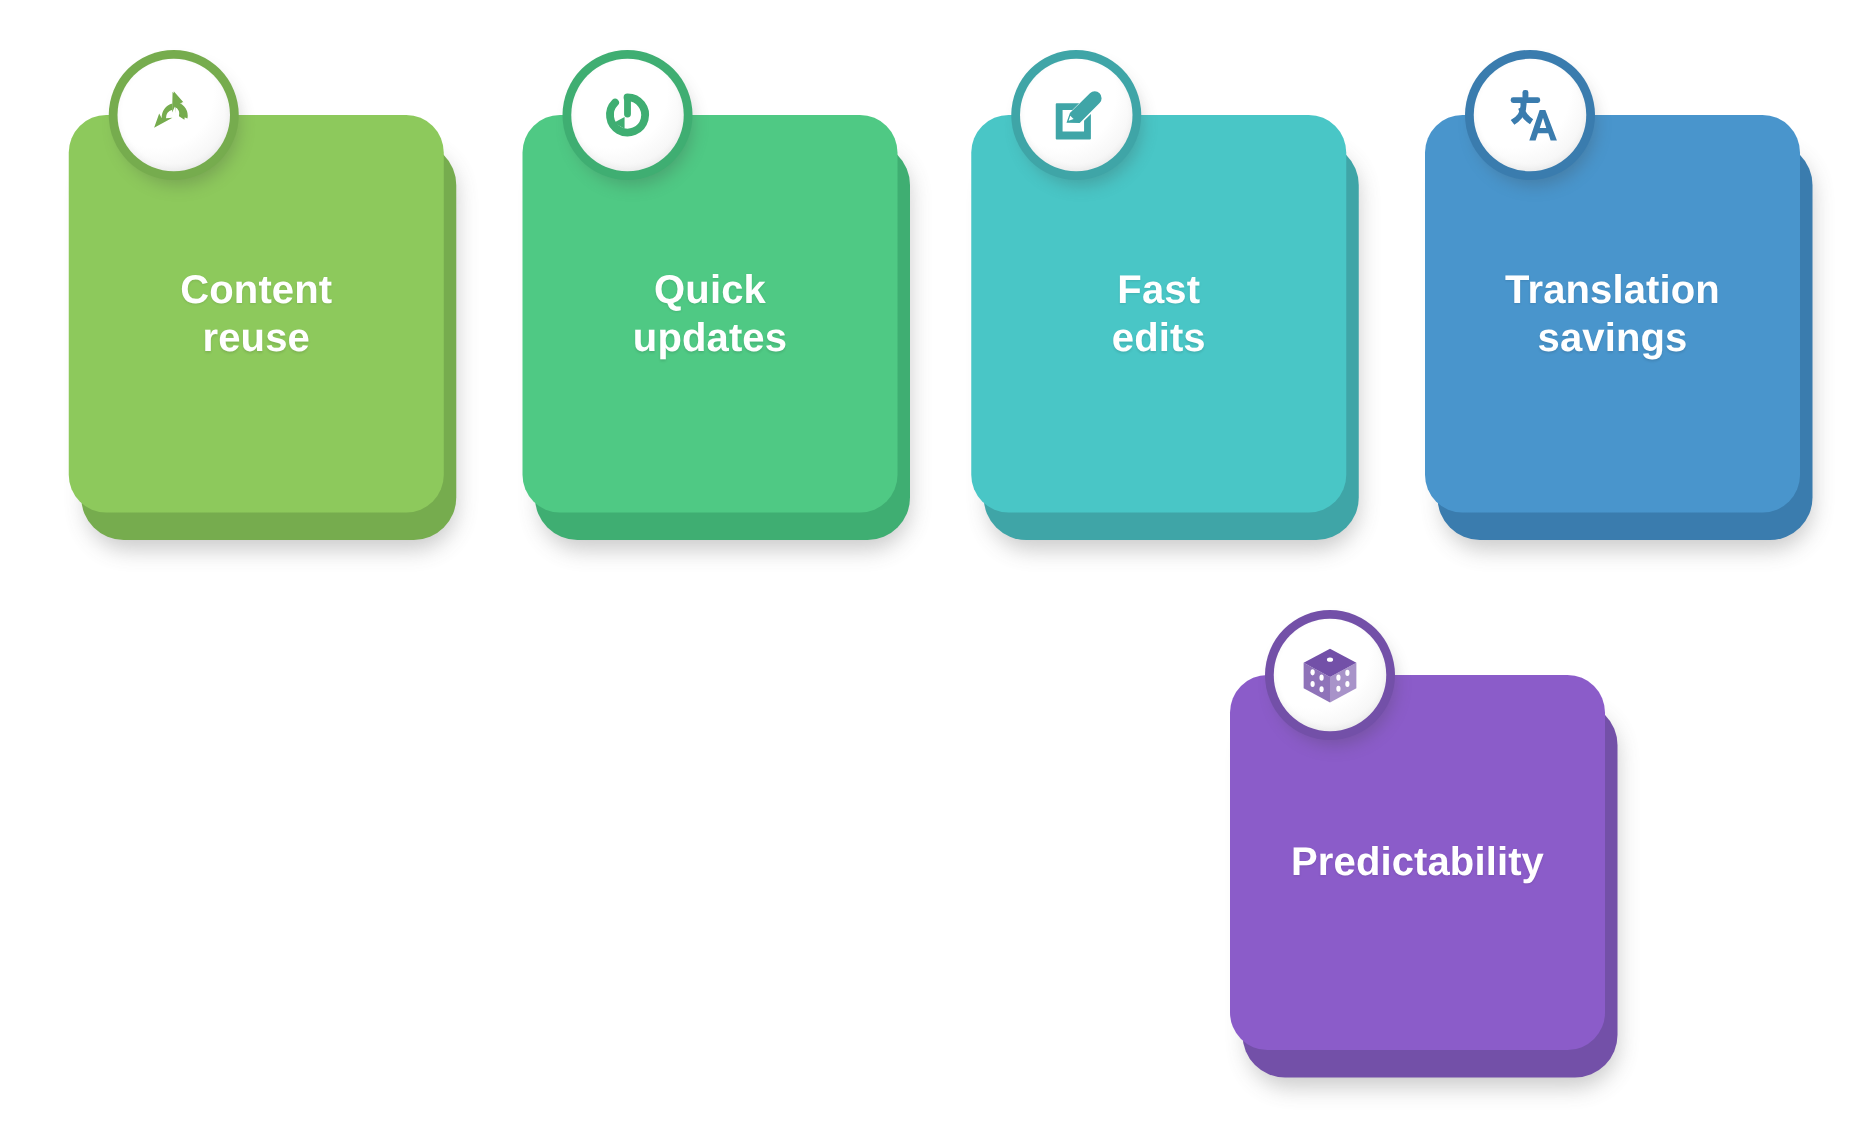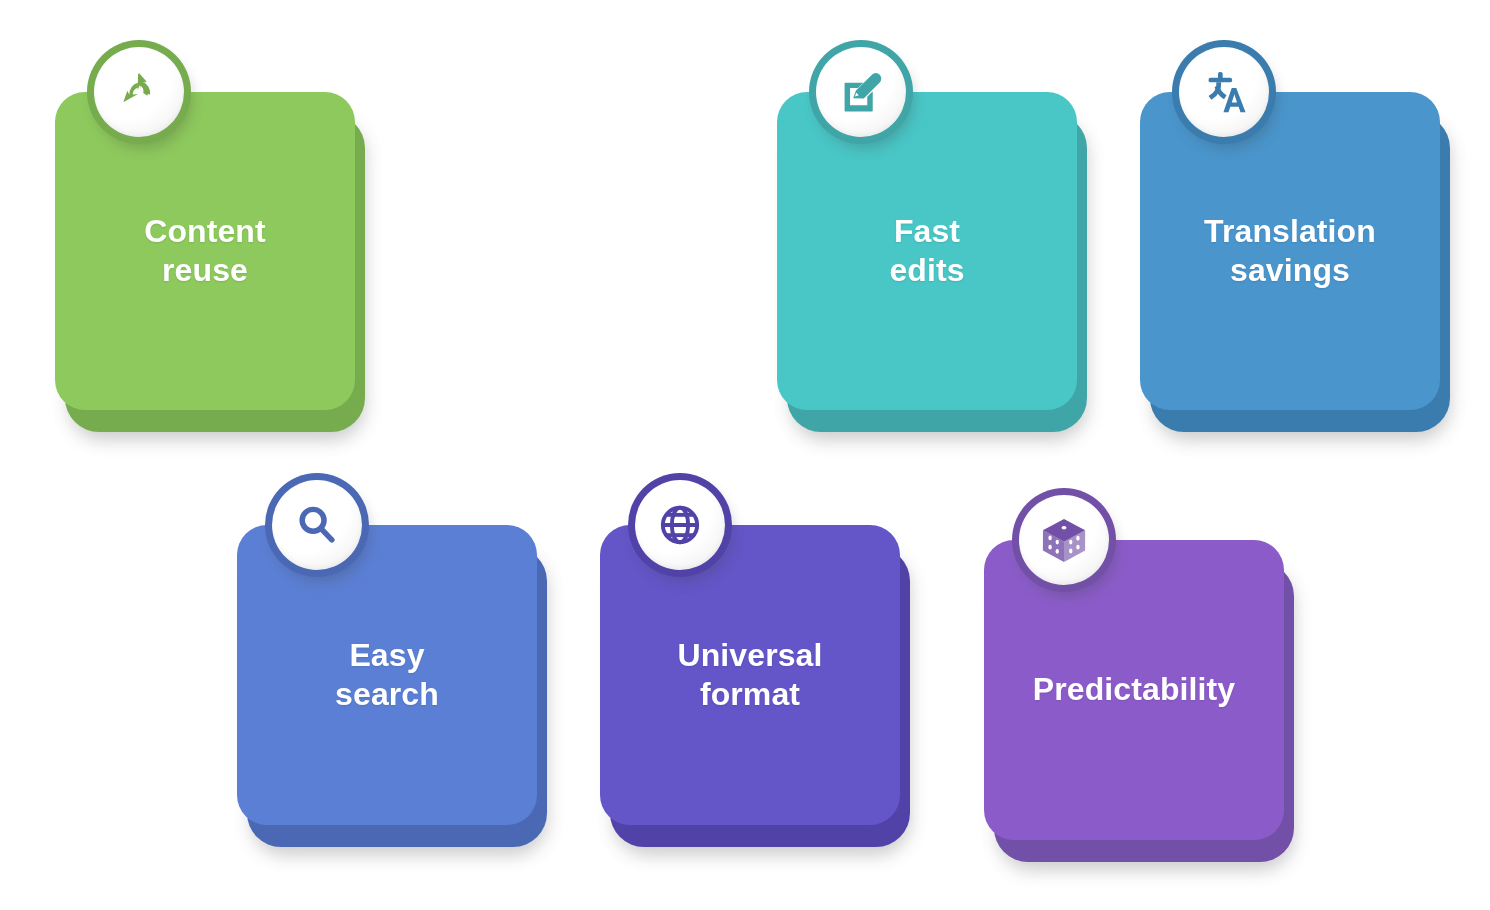"Quick" div.card-unit { html: none -> <div> <div></div> <div></div> <div> <div>Quick updates</div> </div> <div> <div></div> <div></div> <div> <svg> <path></path> <path></path> <path></path> </svg> </div> </div> </div> }
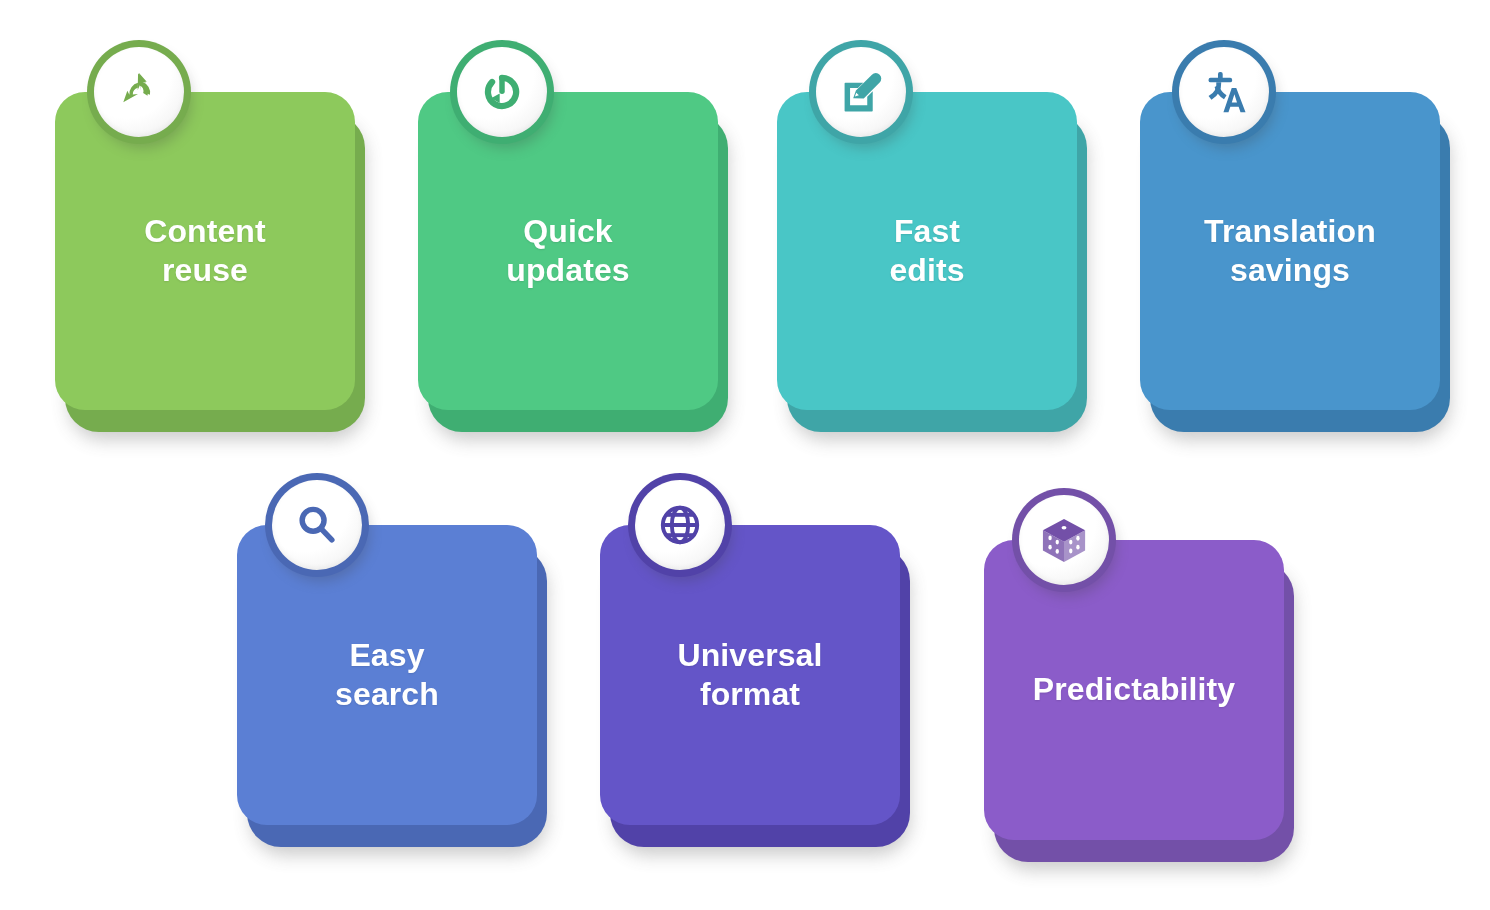"Easy" div.card-unit { html: <div> <div></div> <div></div> <div> <div>Easy search</div> </div> <div> <div></div> <div></div> <div> <svg> <circle></circle> <path></path> </svg> </div> </div> </div> -> none }
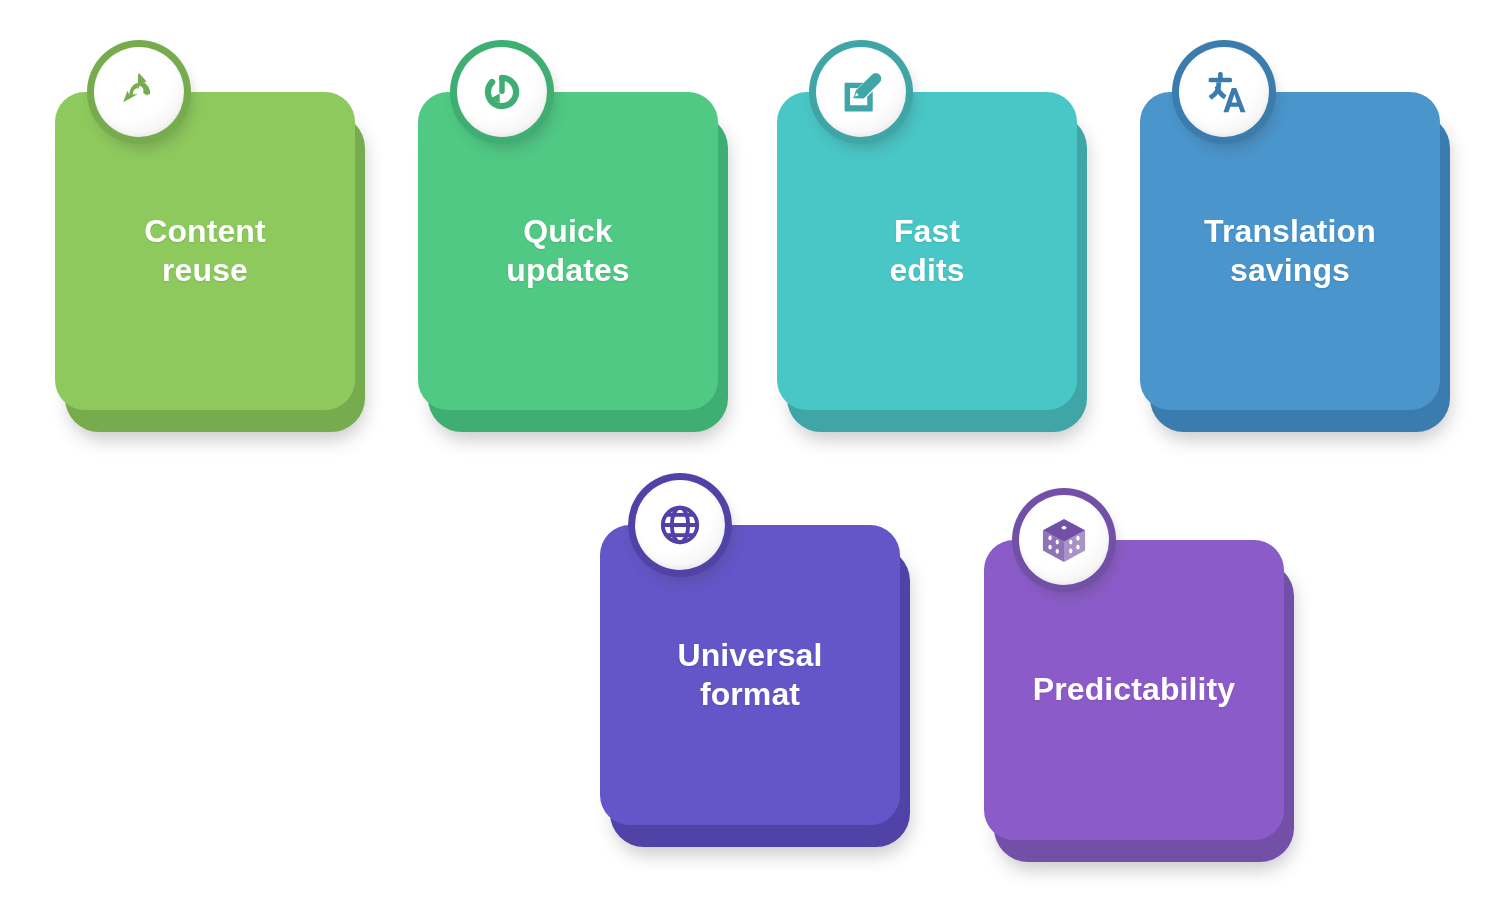"Universal" div.card-unit { html: <div> <div></div> <div></div> <div> <div>Universal format</div> </div> <div> <div></div> <div></div> <div> <svg> <circle></circle> <ellipse></ellipse> <path></path> <path></path> <path></path> </svg> </div> </div> </div> -> none }
